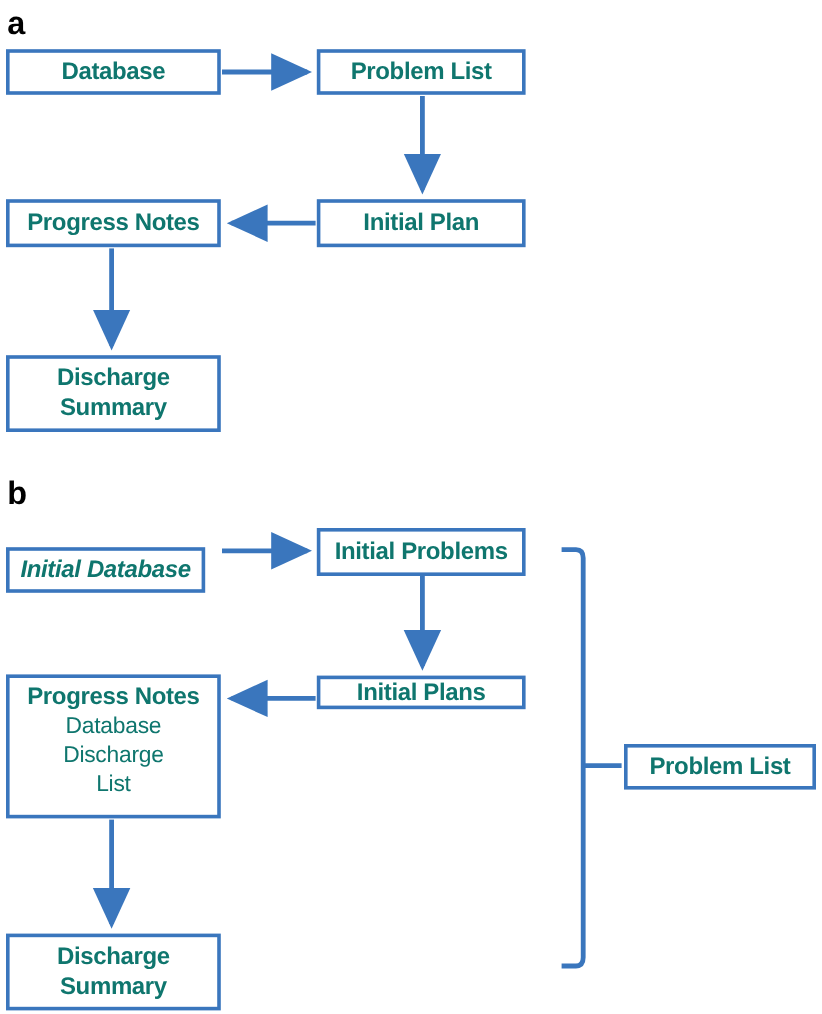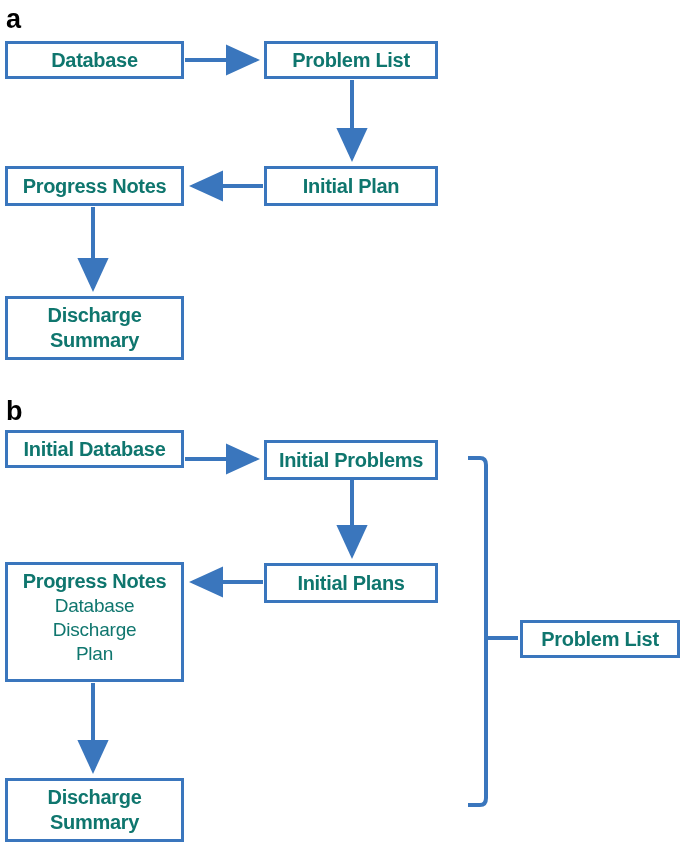"Initial Database" div.node { font-style: none -> italic; top: 430px -> 456px; width: 179px -> 166px }
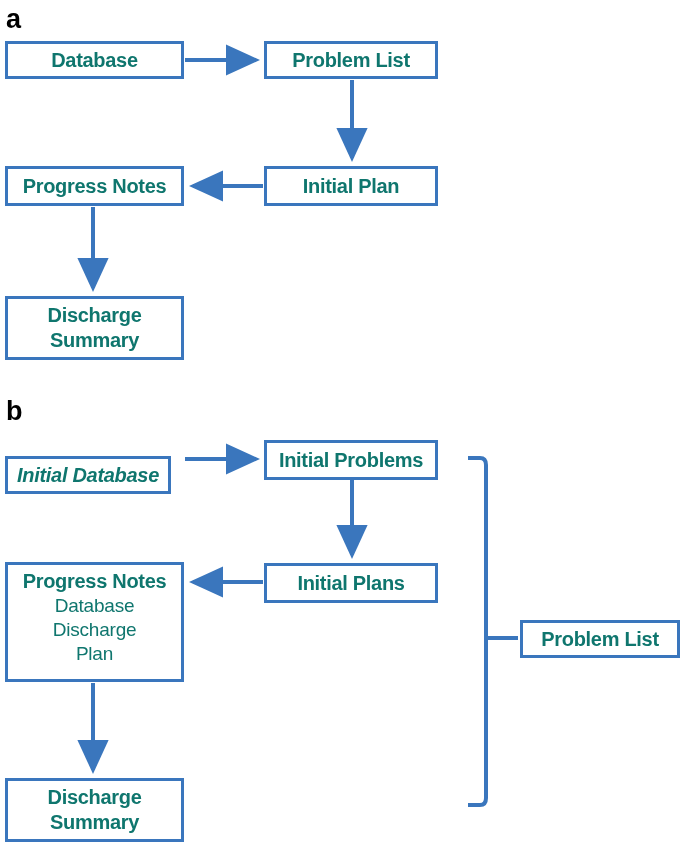"Initial Plans" div.node { height: 40px -> 28px }
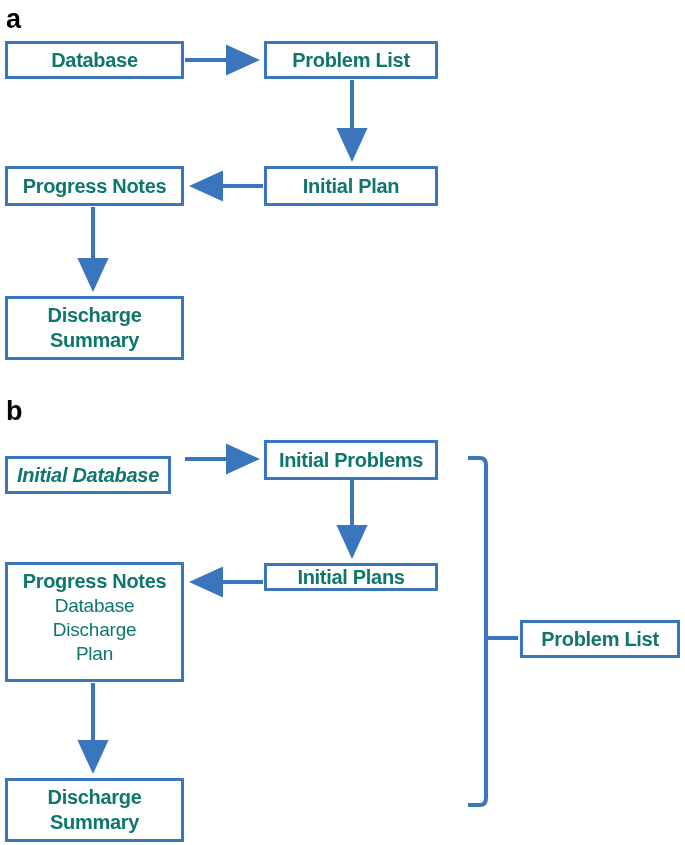"Plan" div.sub { text: Plan -> List }
